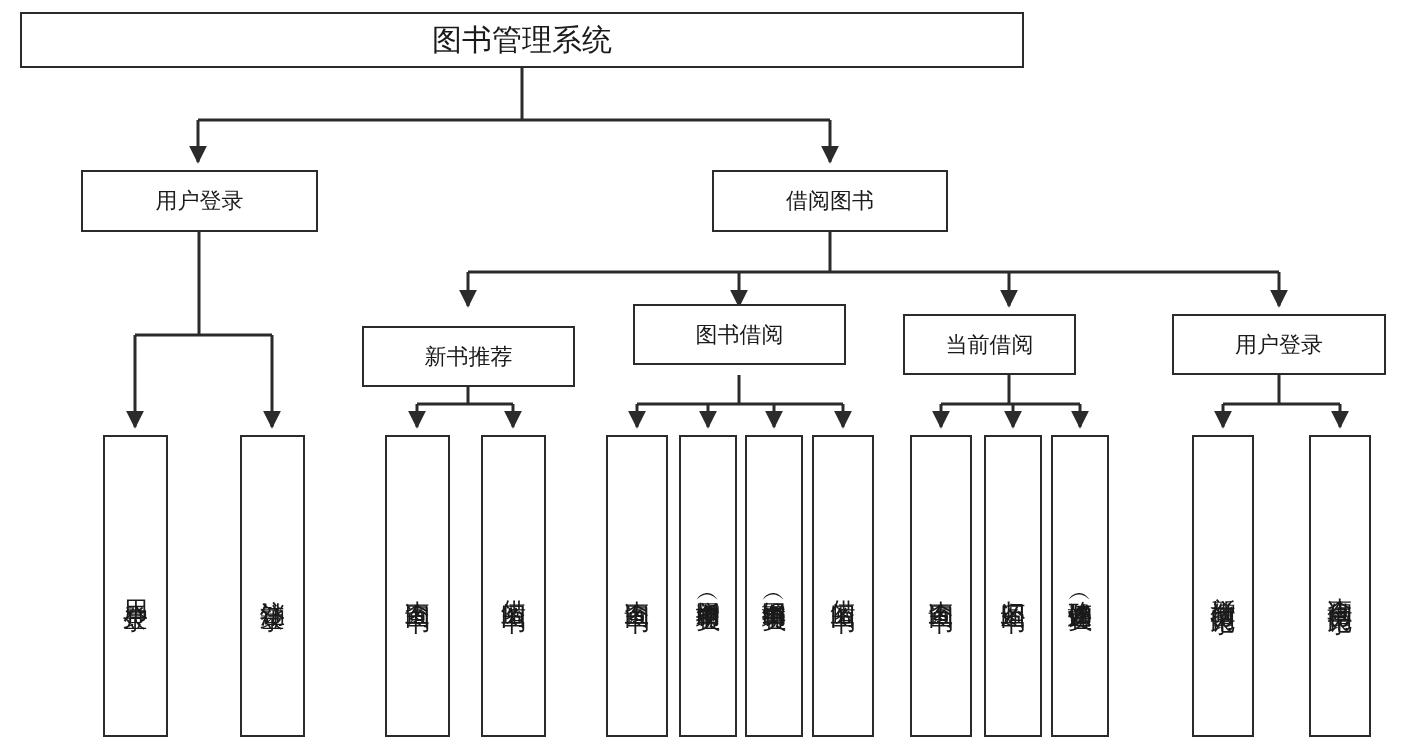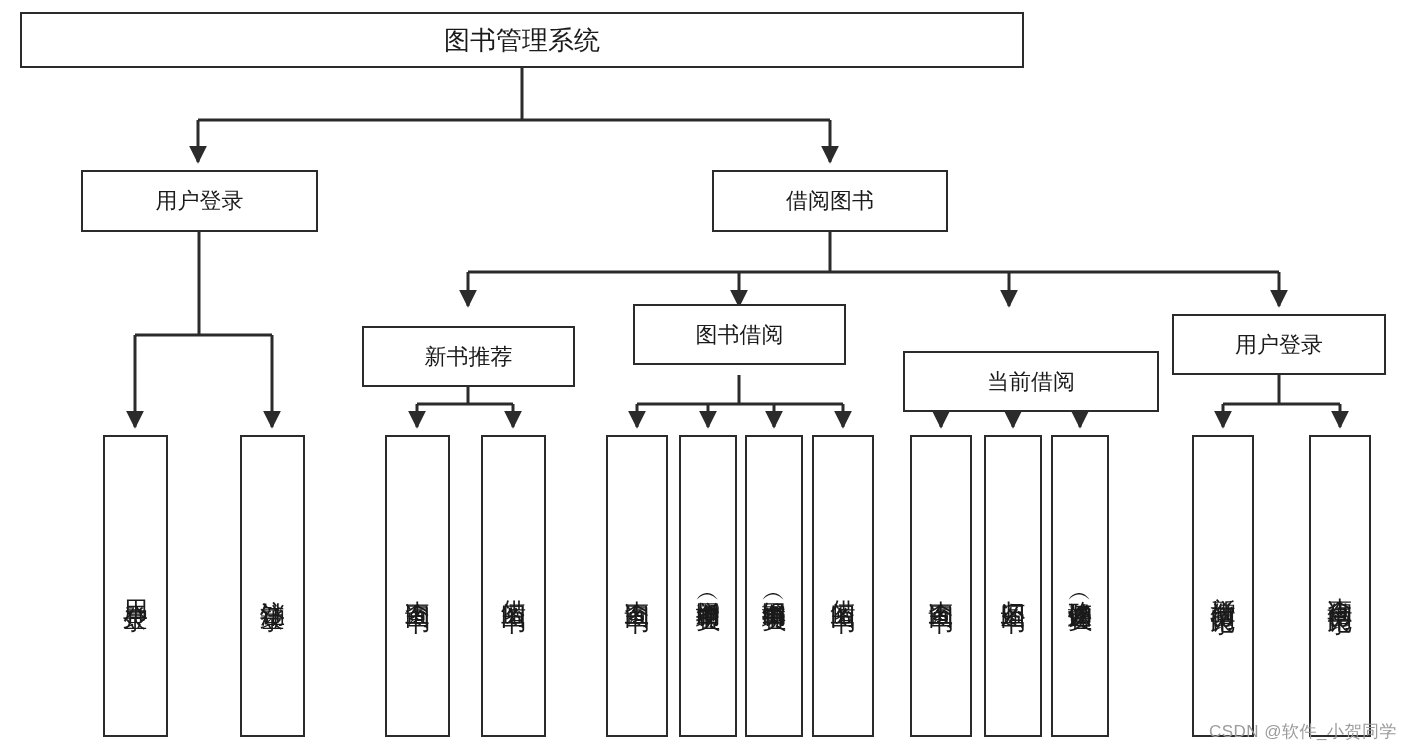"图书管理系统" .node-root .label { font-size: 26px -> 30px }
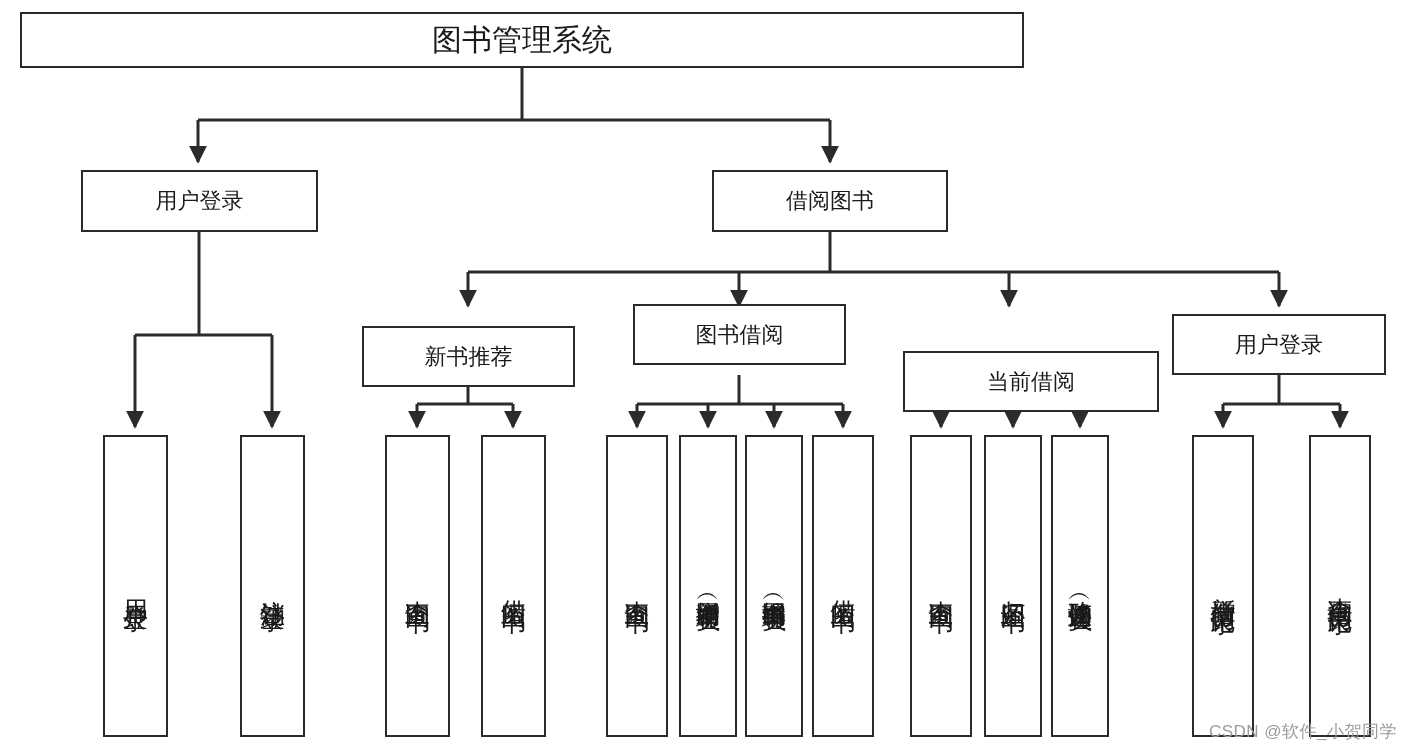"当前借阅" div.node { margin-top: 37px -> none; width: 256px -> 173px }
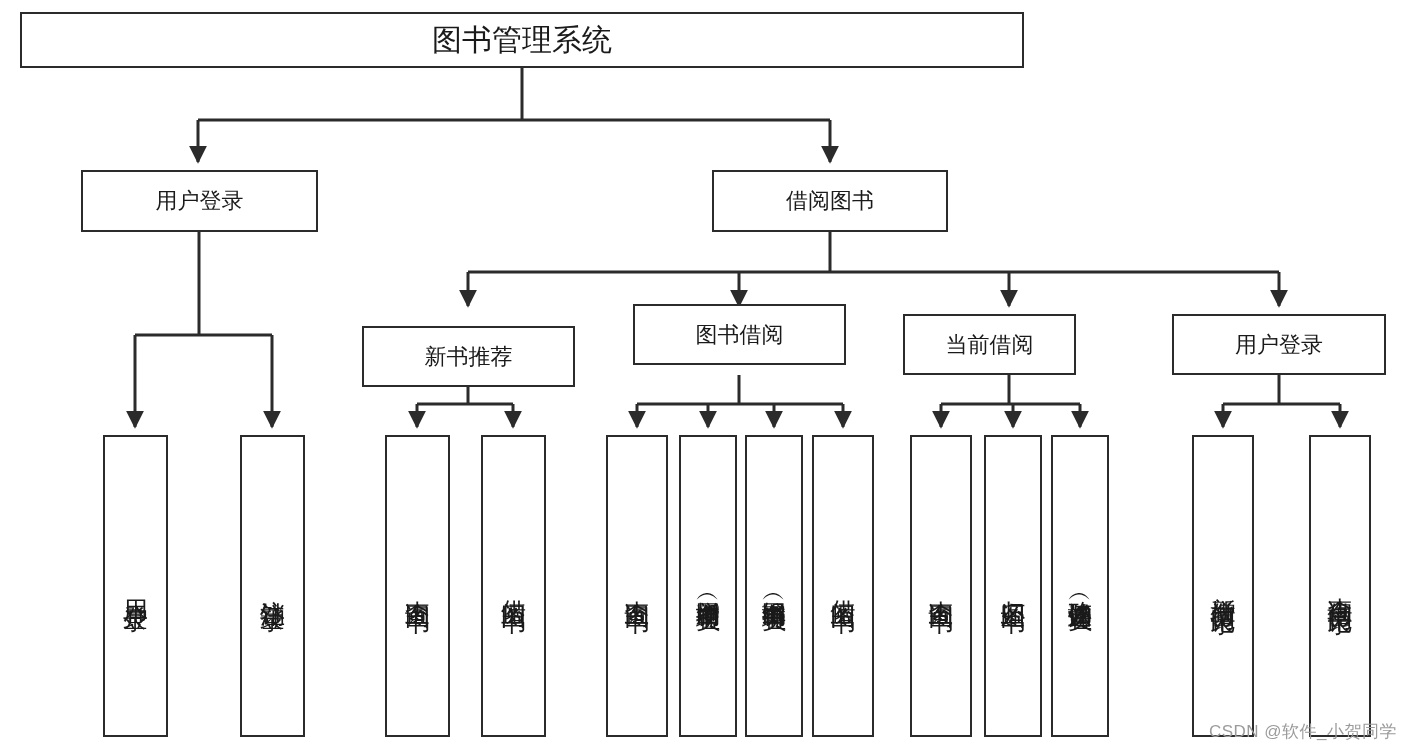"CSDN @软件_小贺同学" div { html: <div>CSDN @软件_小贺同学</div> -> none }
